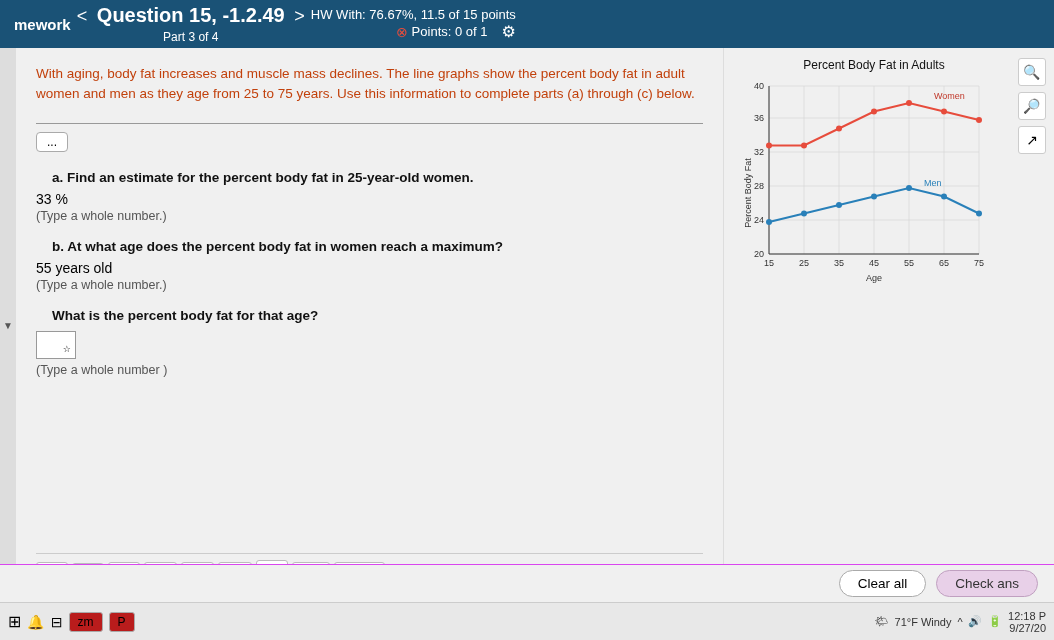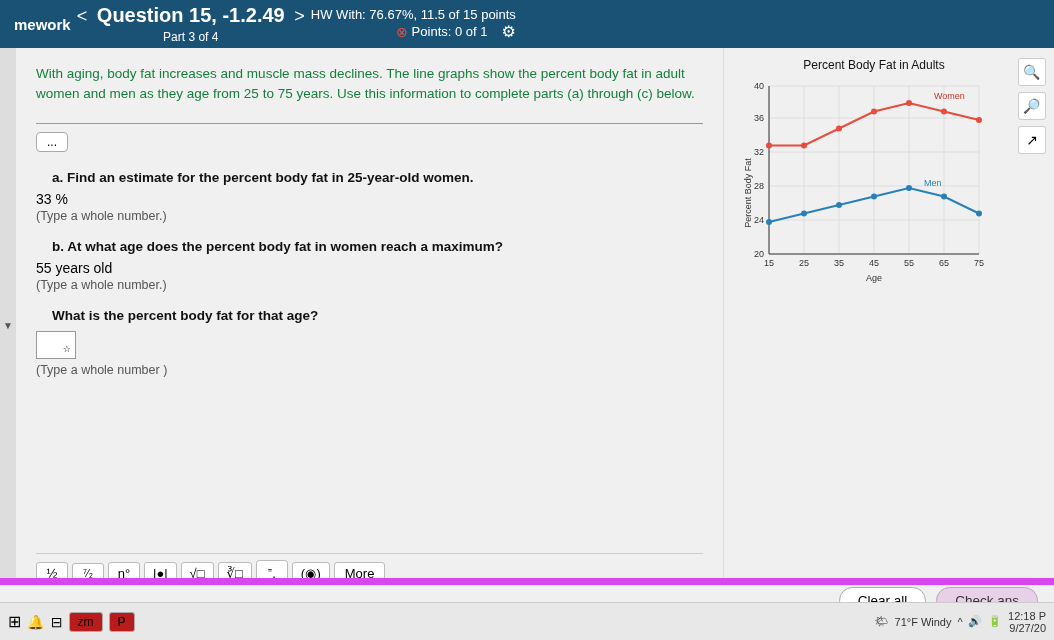"With aging, body fat increases" .left-panel .intro-text { color: #15803d -> #c2410c }
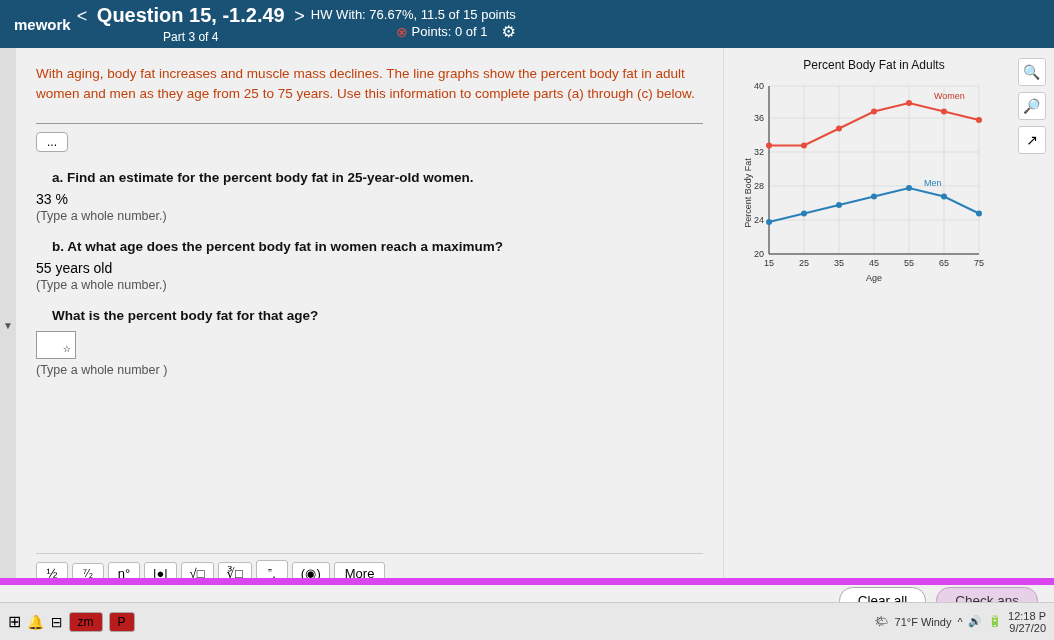"Clear all" .bottom-bar { border-top: 7px solid #d946ef -> 1px solid #d946ef; bottom: 24px -> 38px }
